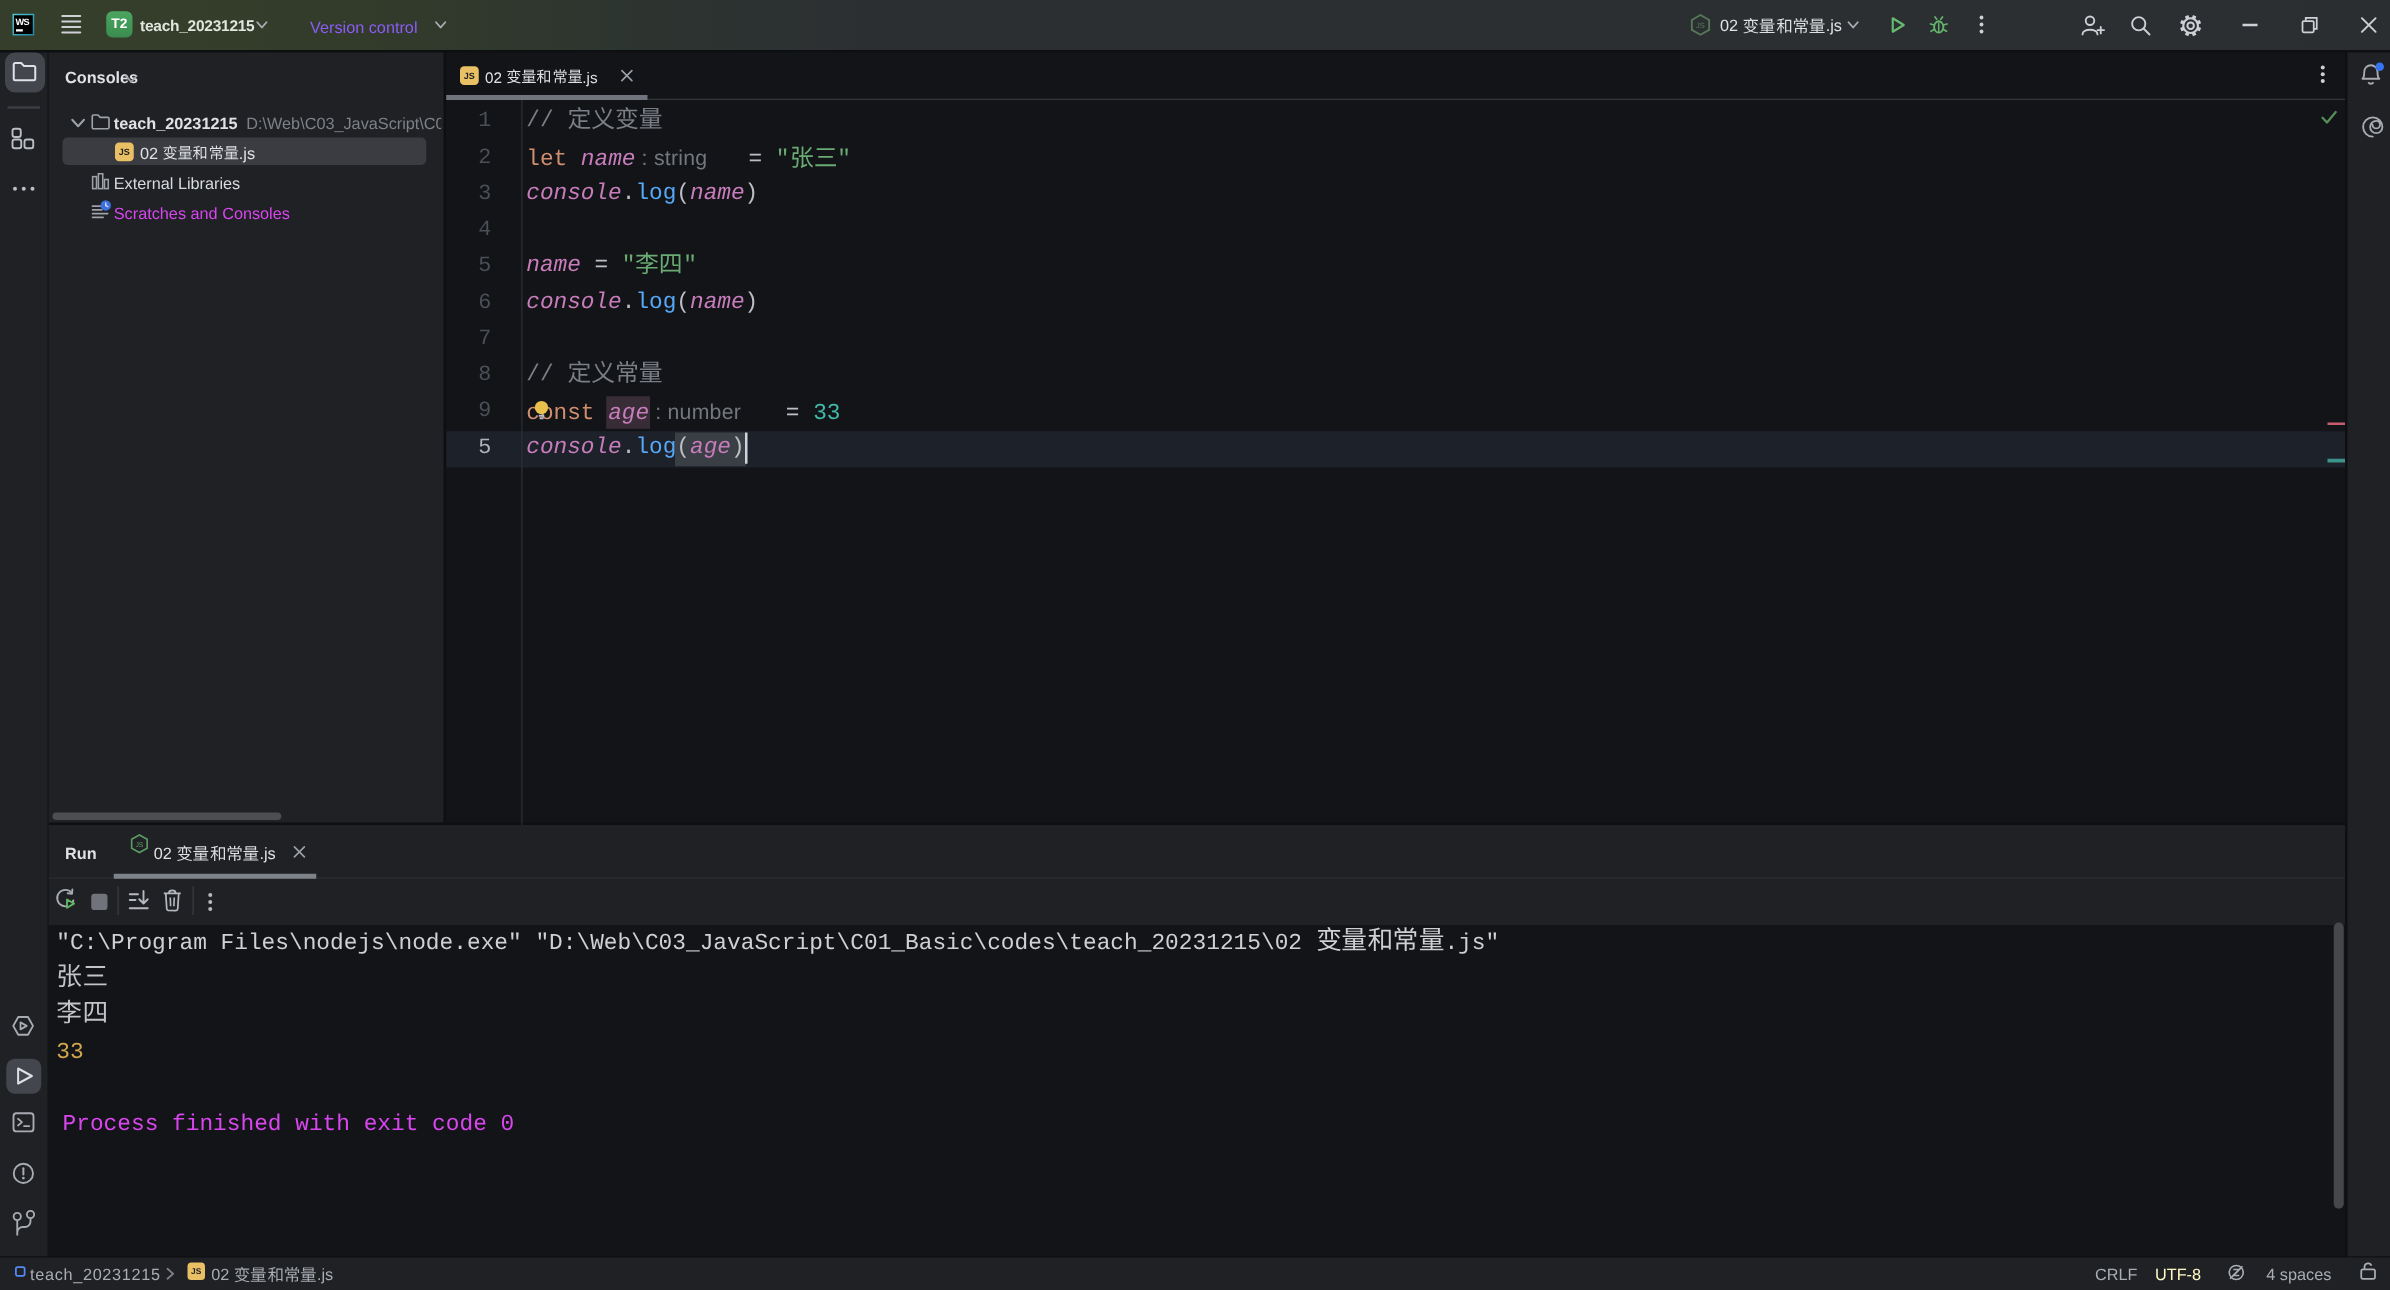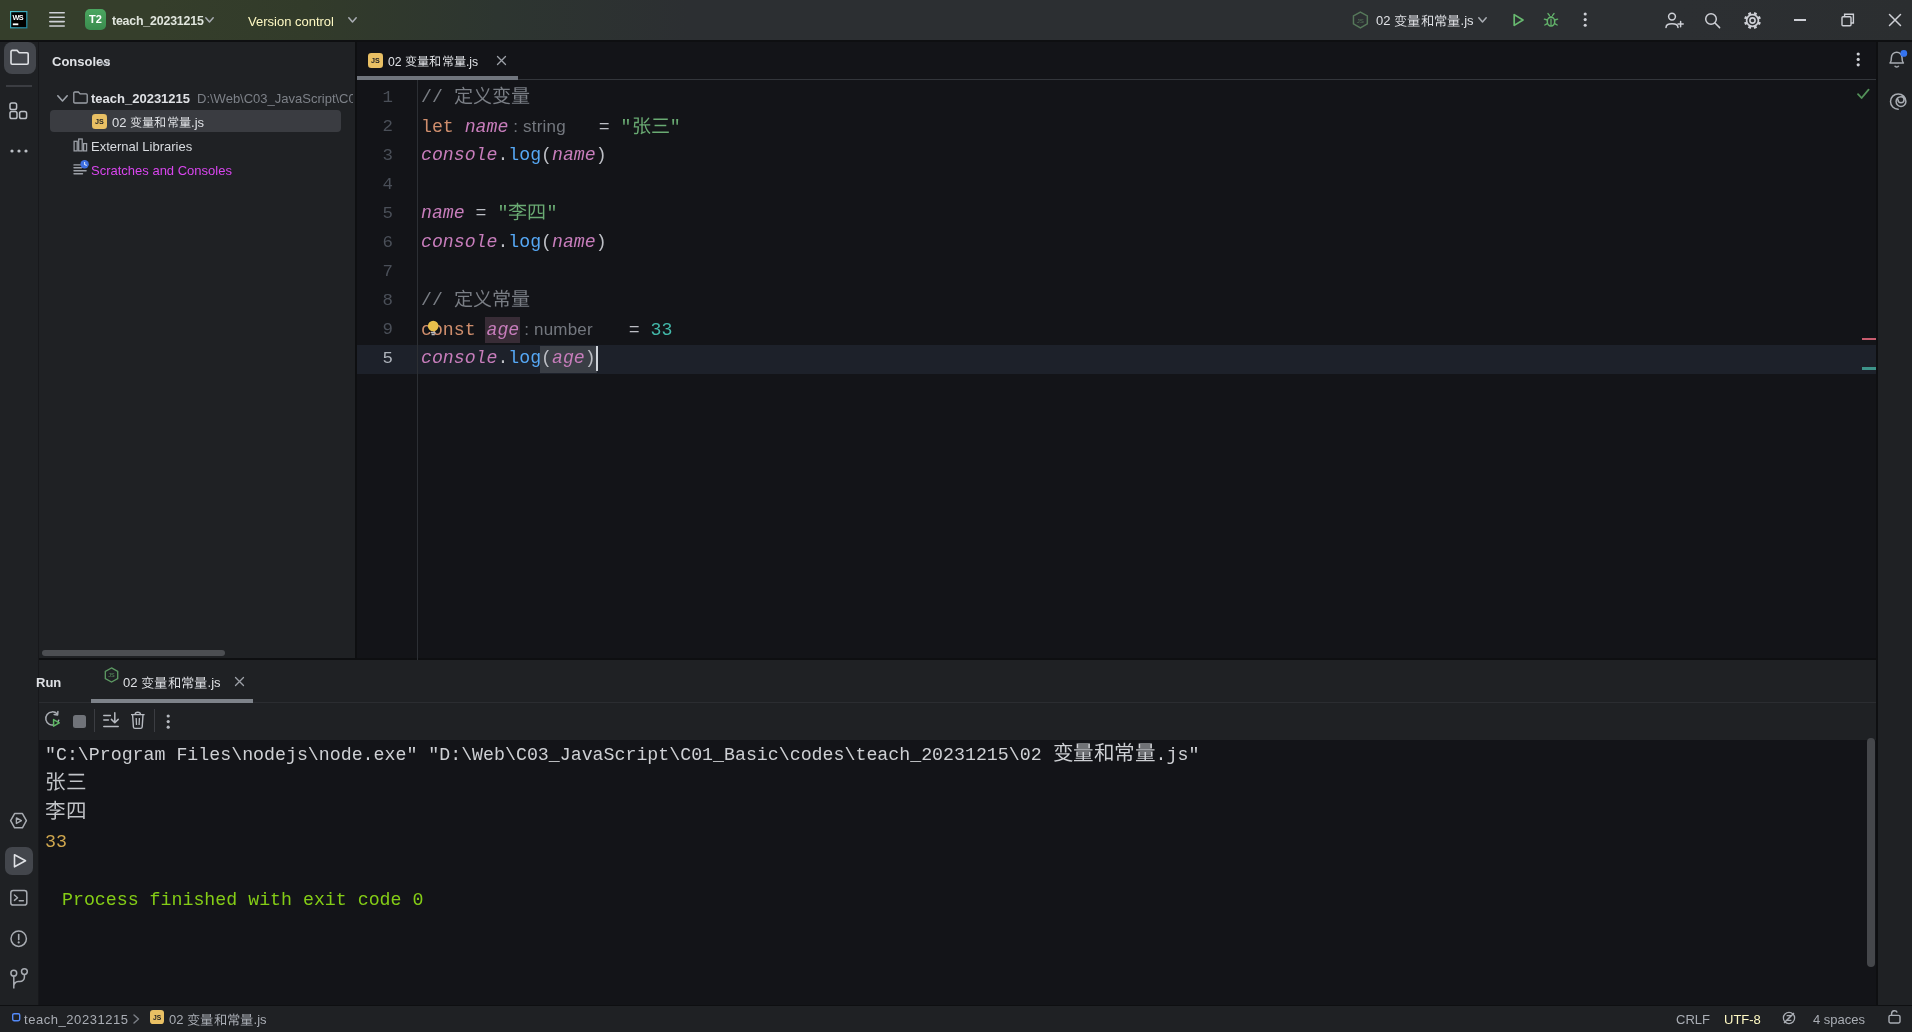"Version control" div.ab { color: #fef9c3 -> #8b5cf6 }
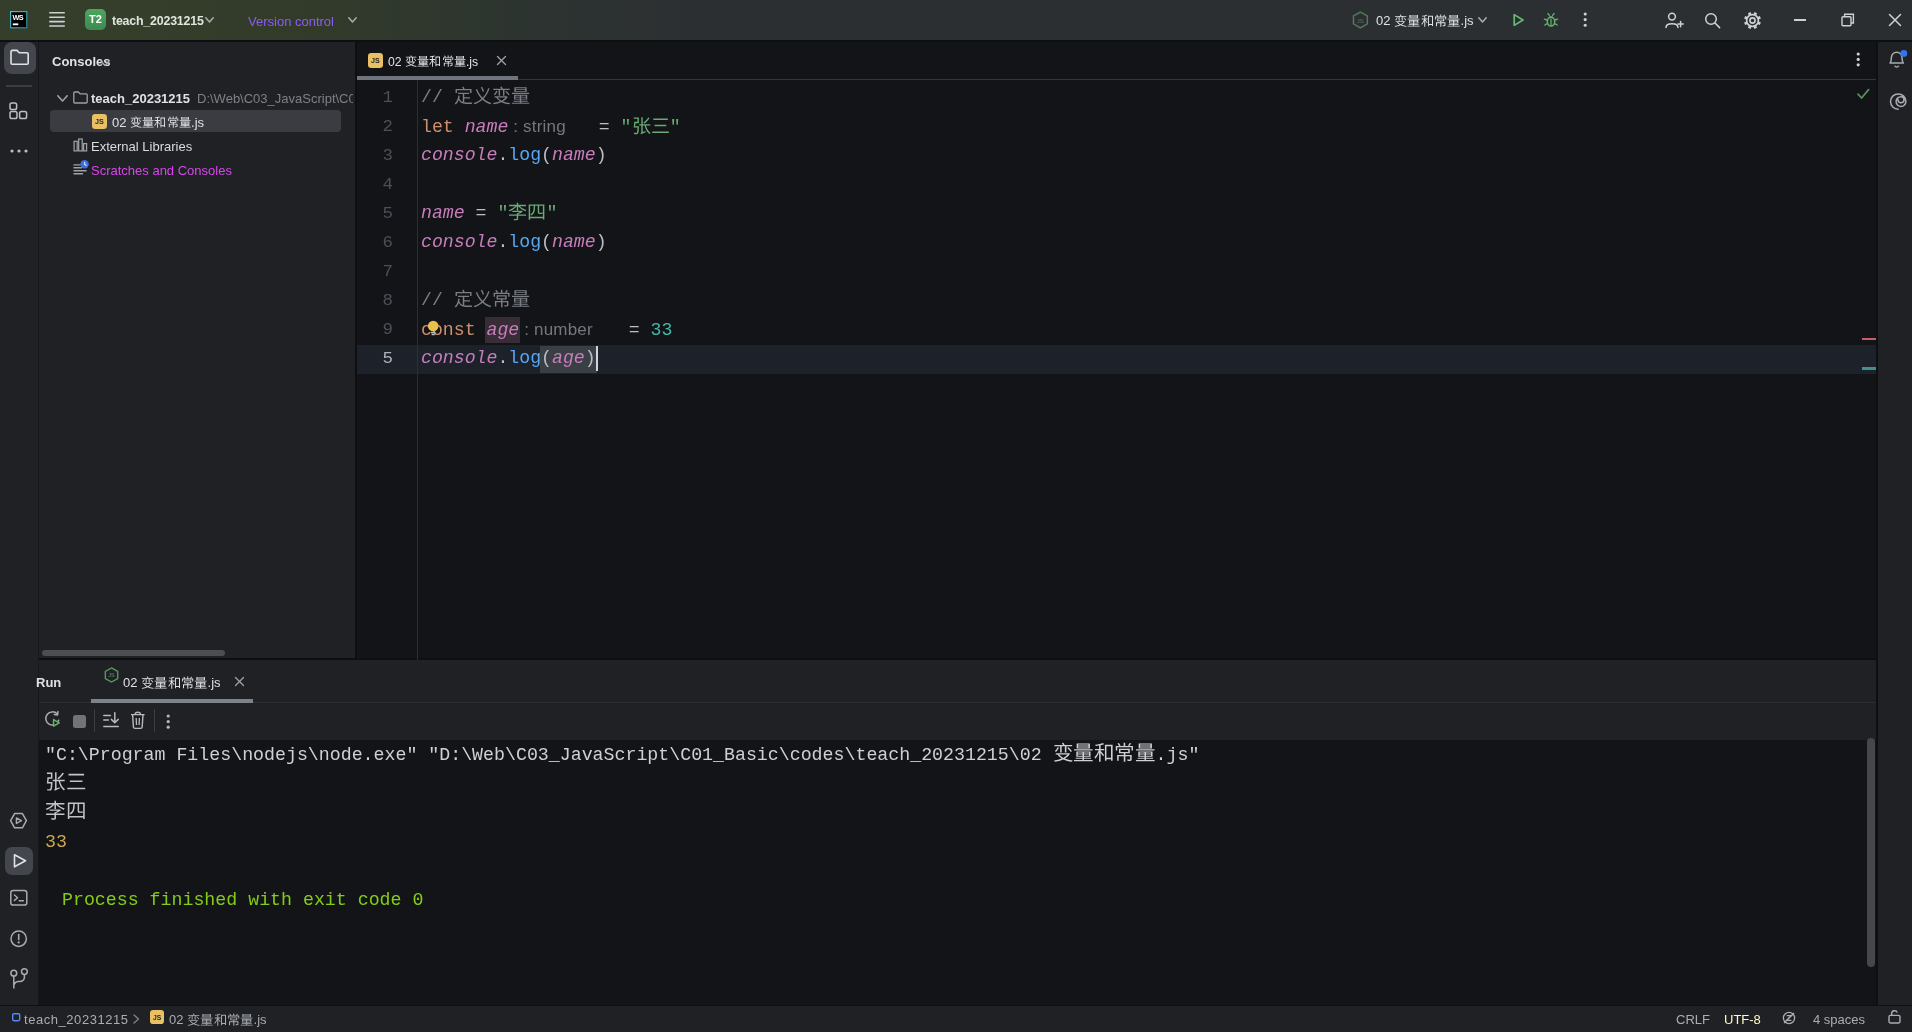"Run" div.ab { left: 36px -> 52px }
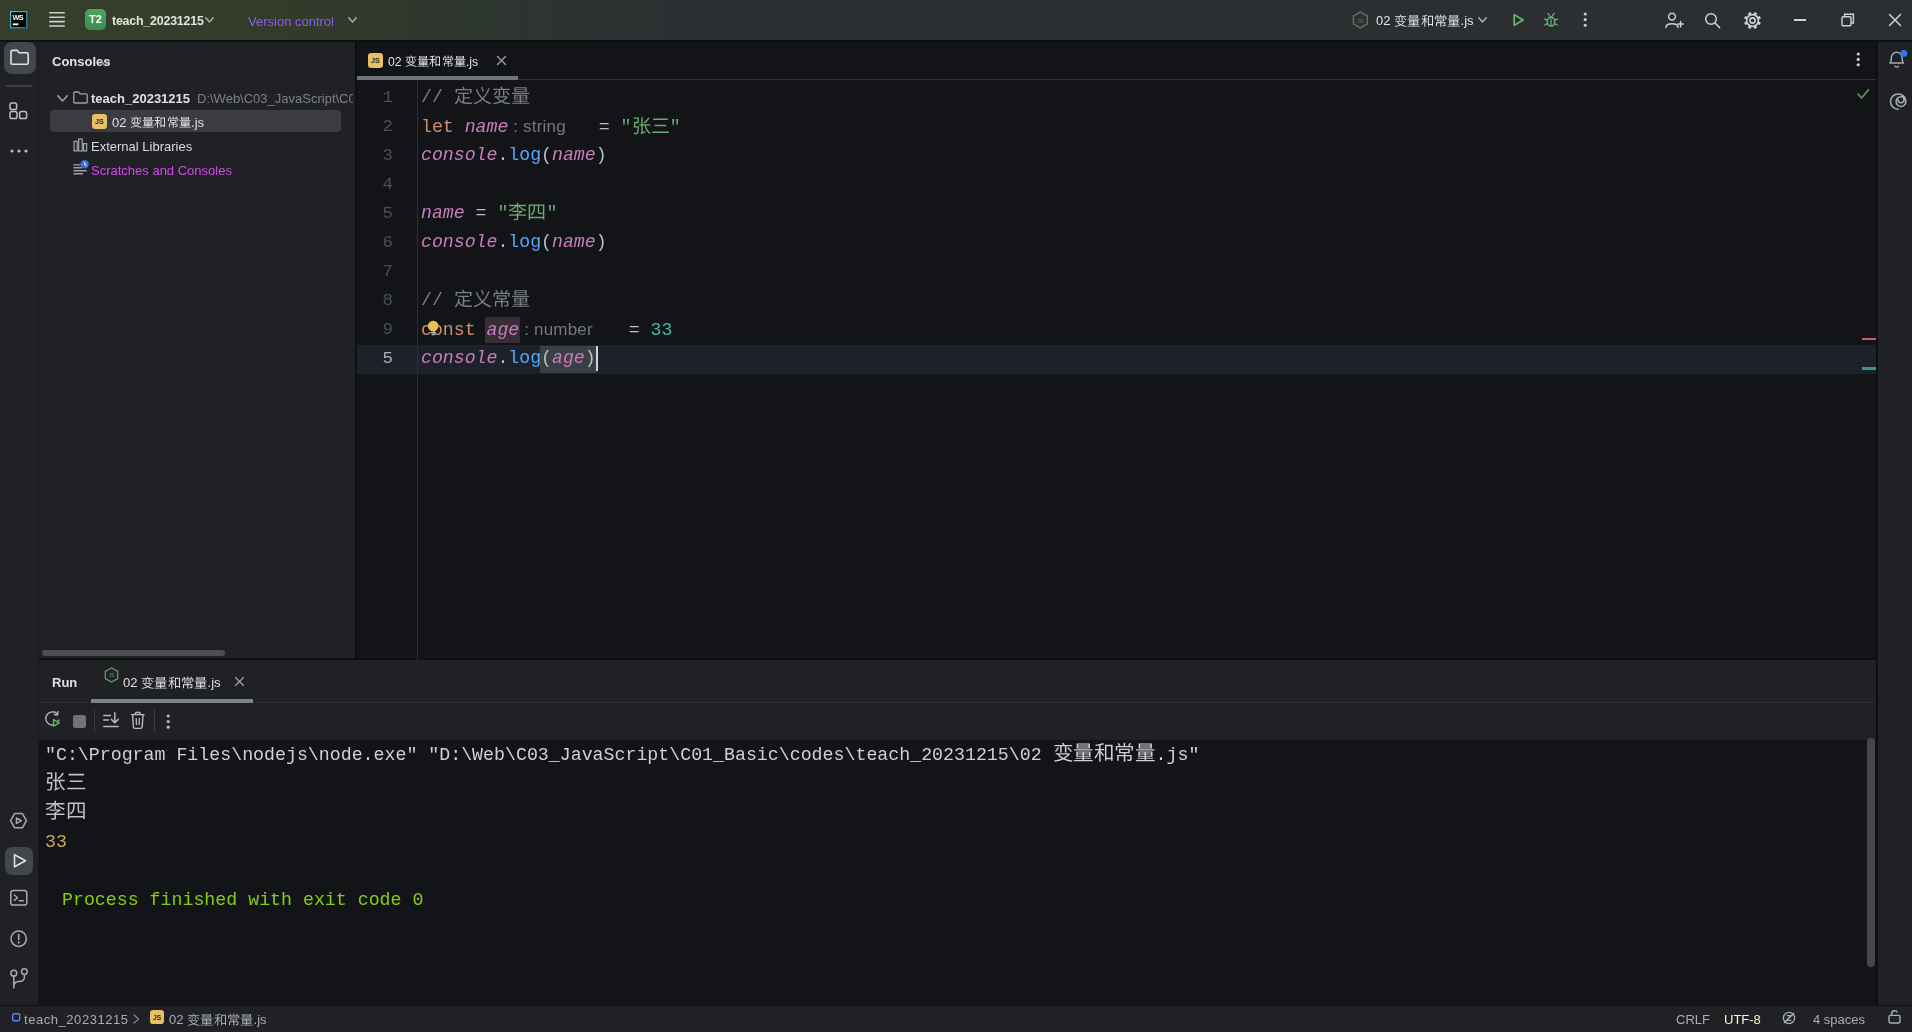"Process finished with exit code" div.ab { color: #84cc16 -> #d946ef; left: 62px -> 50px }
